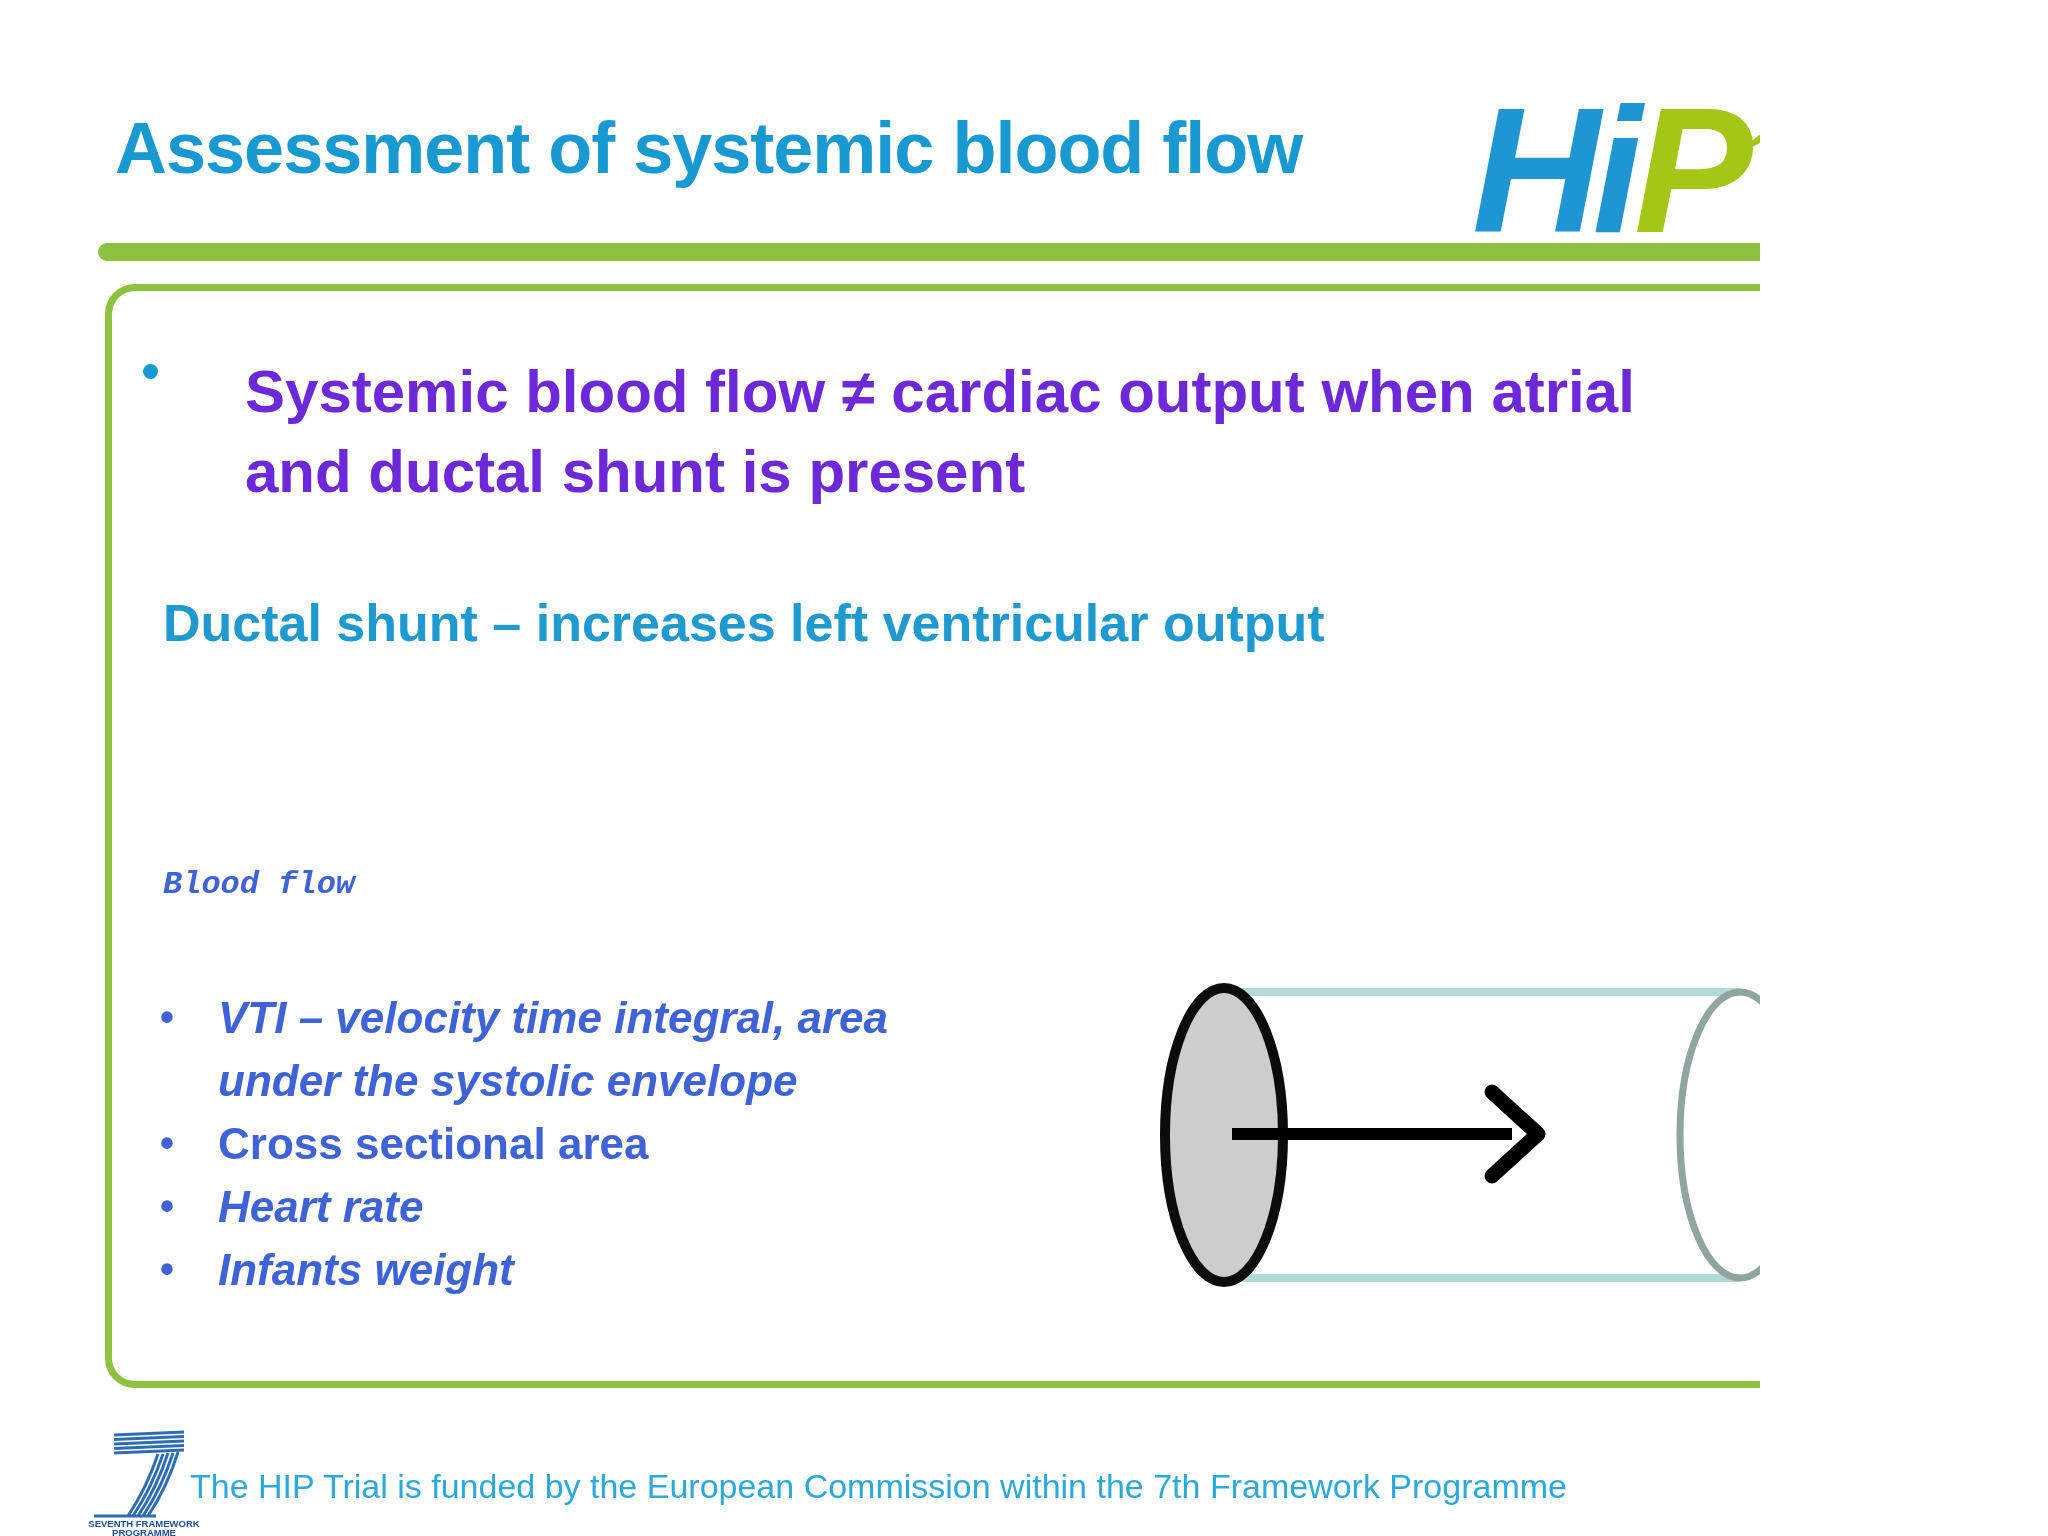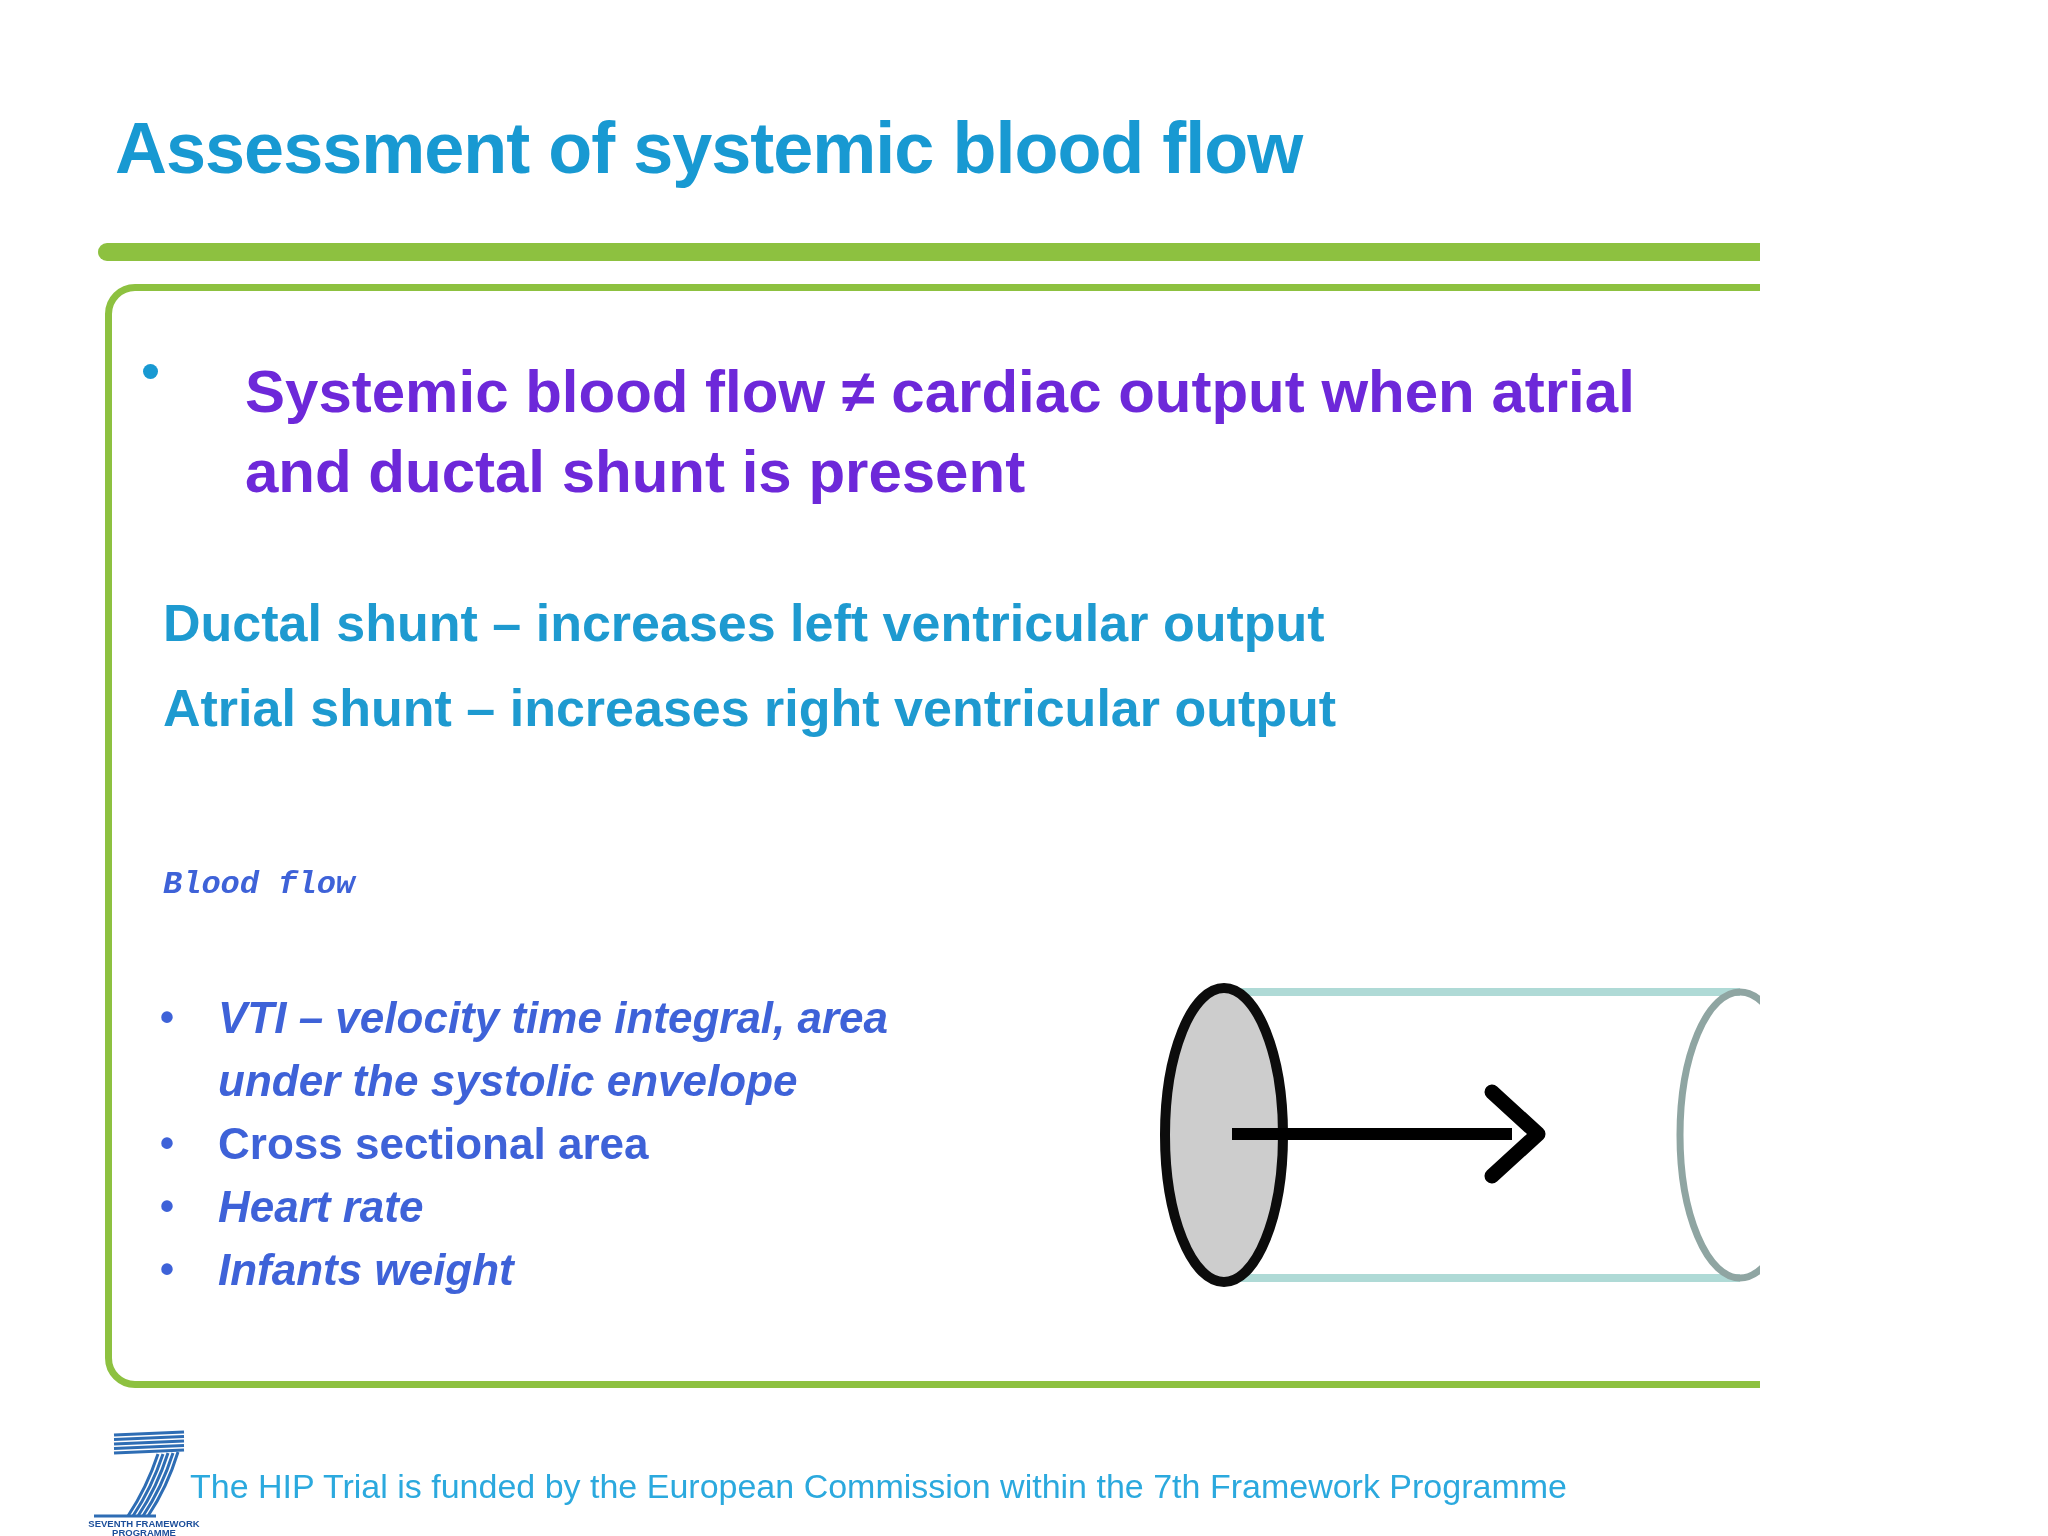"HiP" div.hip-logo { html: none -> <div> <div><span>H</span><span>i</span><span>P</span></div> <svg> <g> <path></path> <circle></circle> </g> </svg> </div> }
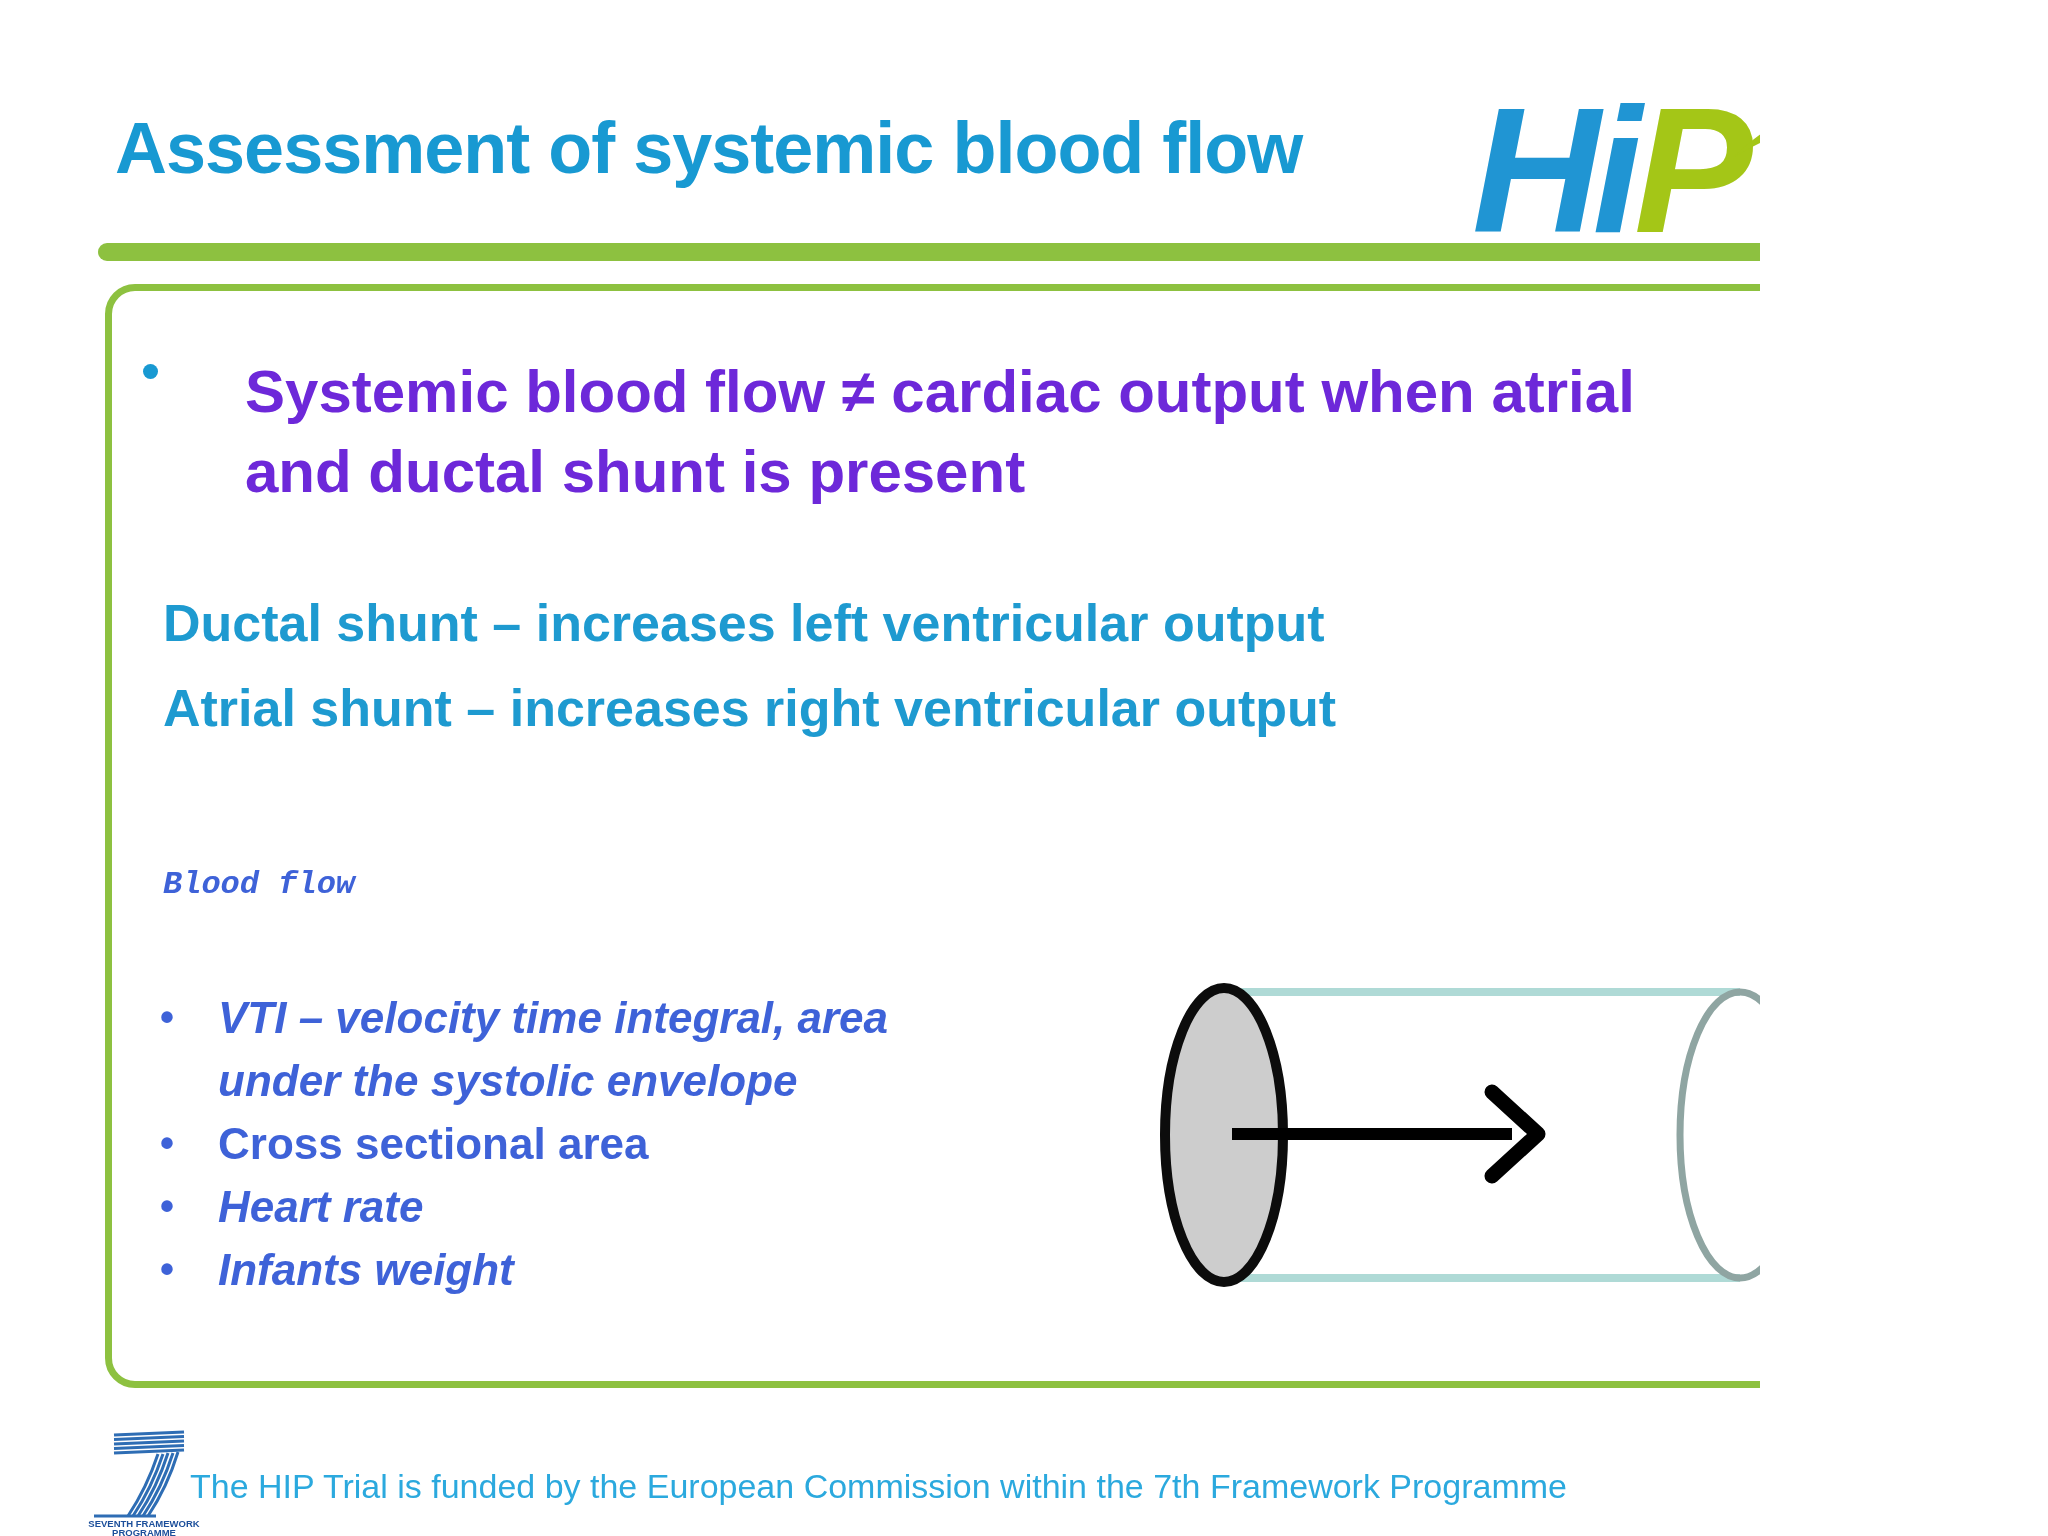"Atrial shunt – increases right" div.shunt { html: <div>Atrial shunt – increases right ventricular output</div> -> none }
